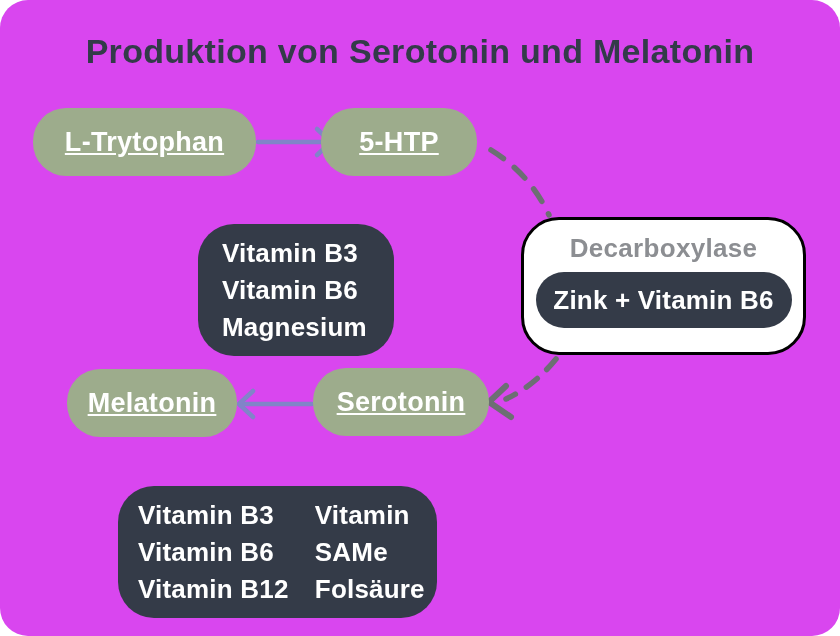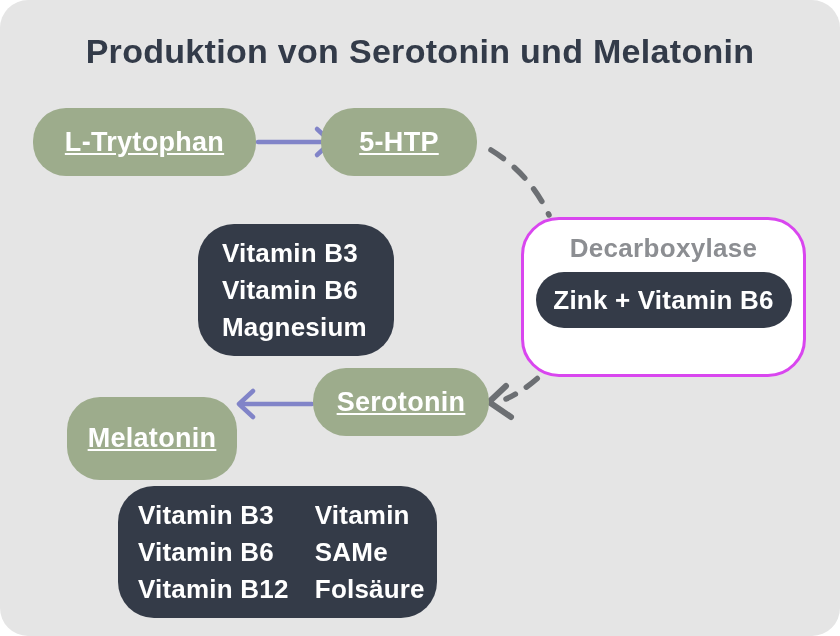"Produktion von Serotonin und Melatonin" .canvas { background: #e5e5e5 -> #d946ef }
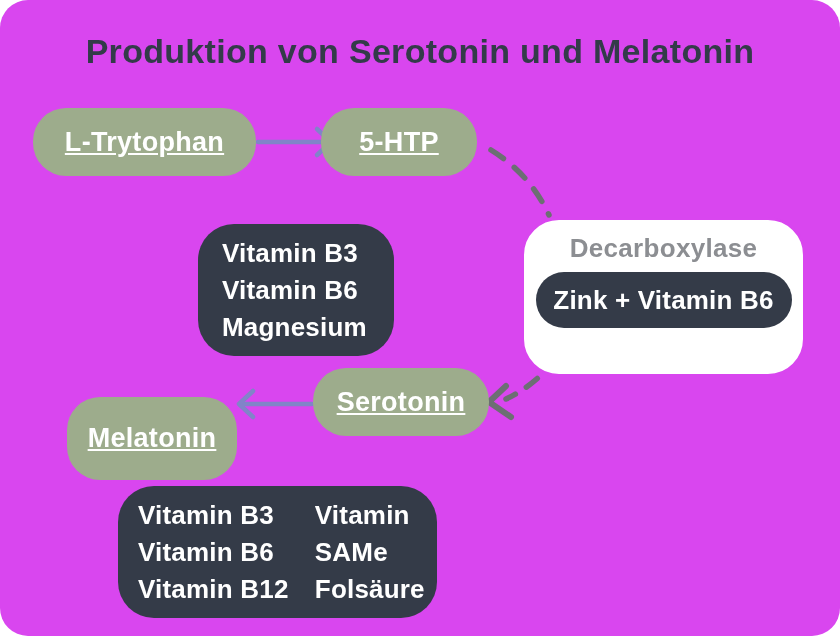"Decarboxylase" .enzyme-box { border: 3px solid #d946ef -> 3px solid #000000; height: 160px -> 138px }
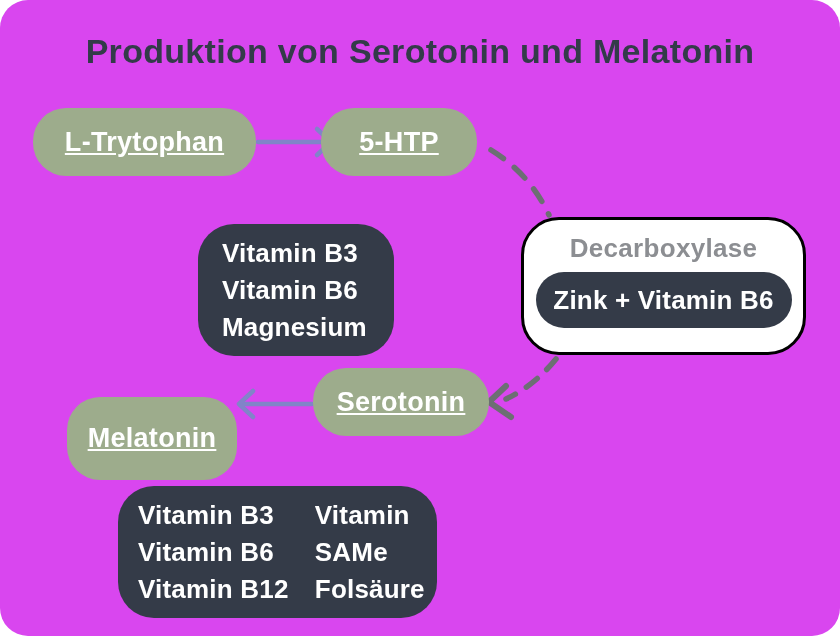"Melatonin" .node-melatonin { height: 83px -> 68px; margin-top: 28px -> none }
